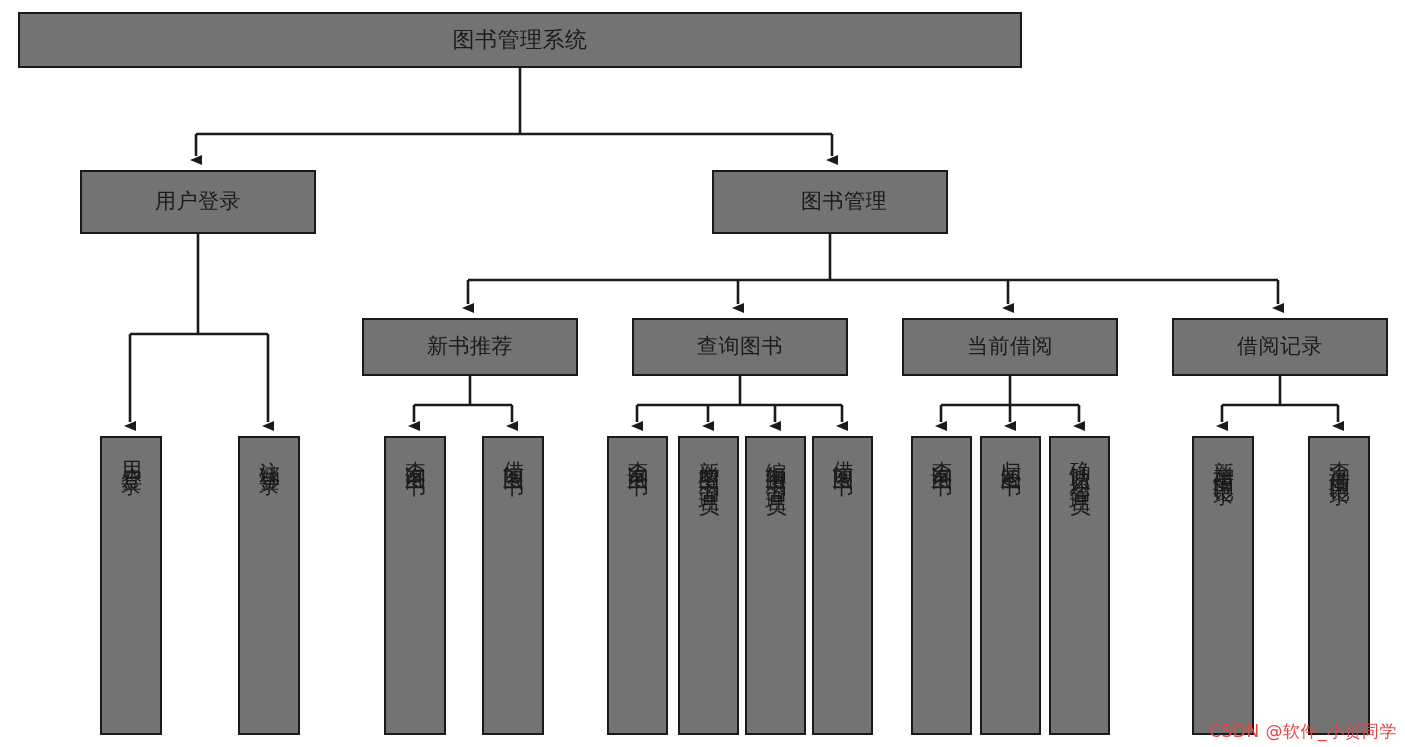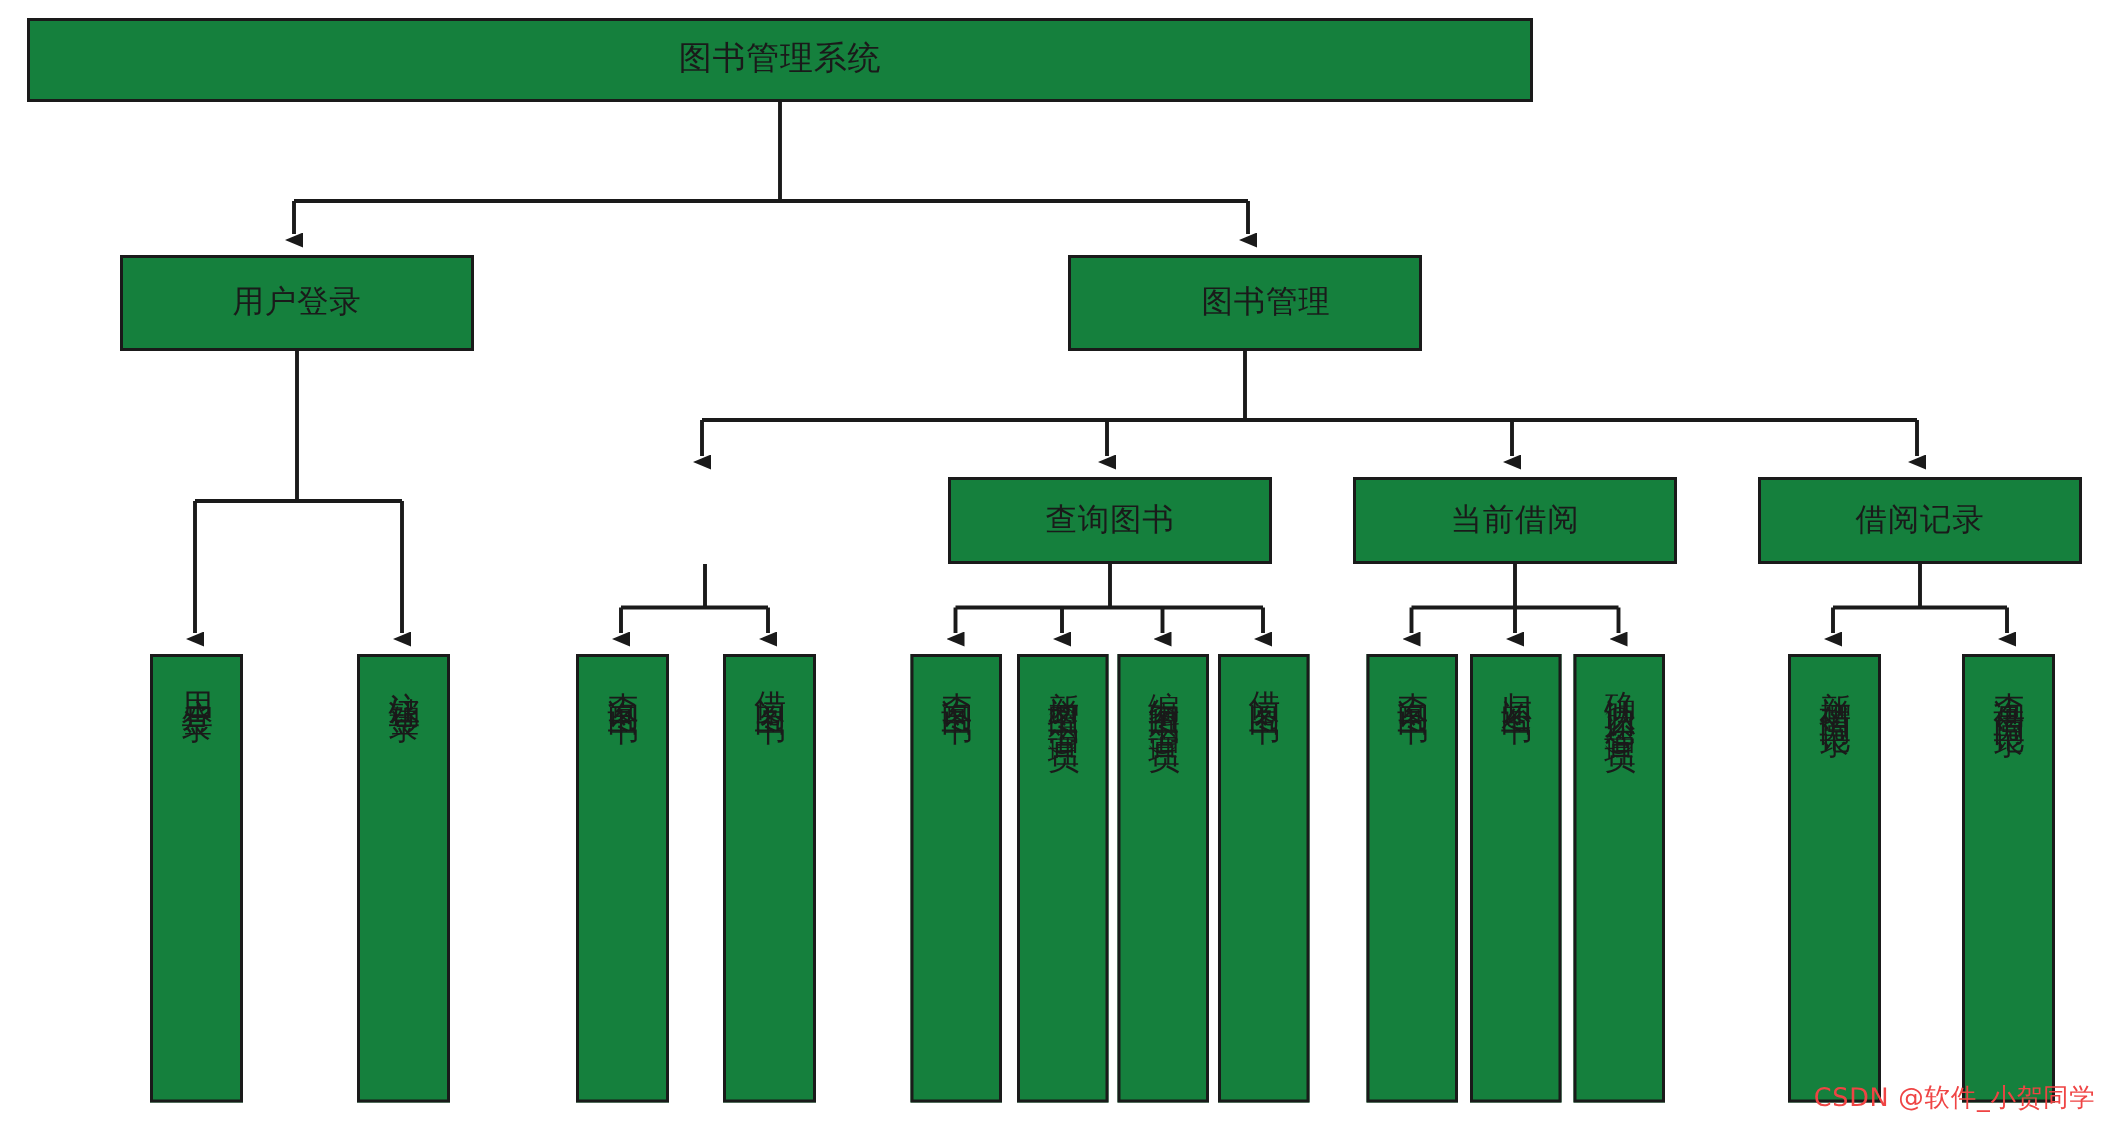"图书管理系统" .node { background: #15803d -> #737373 }
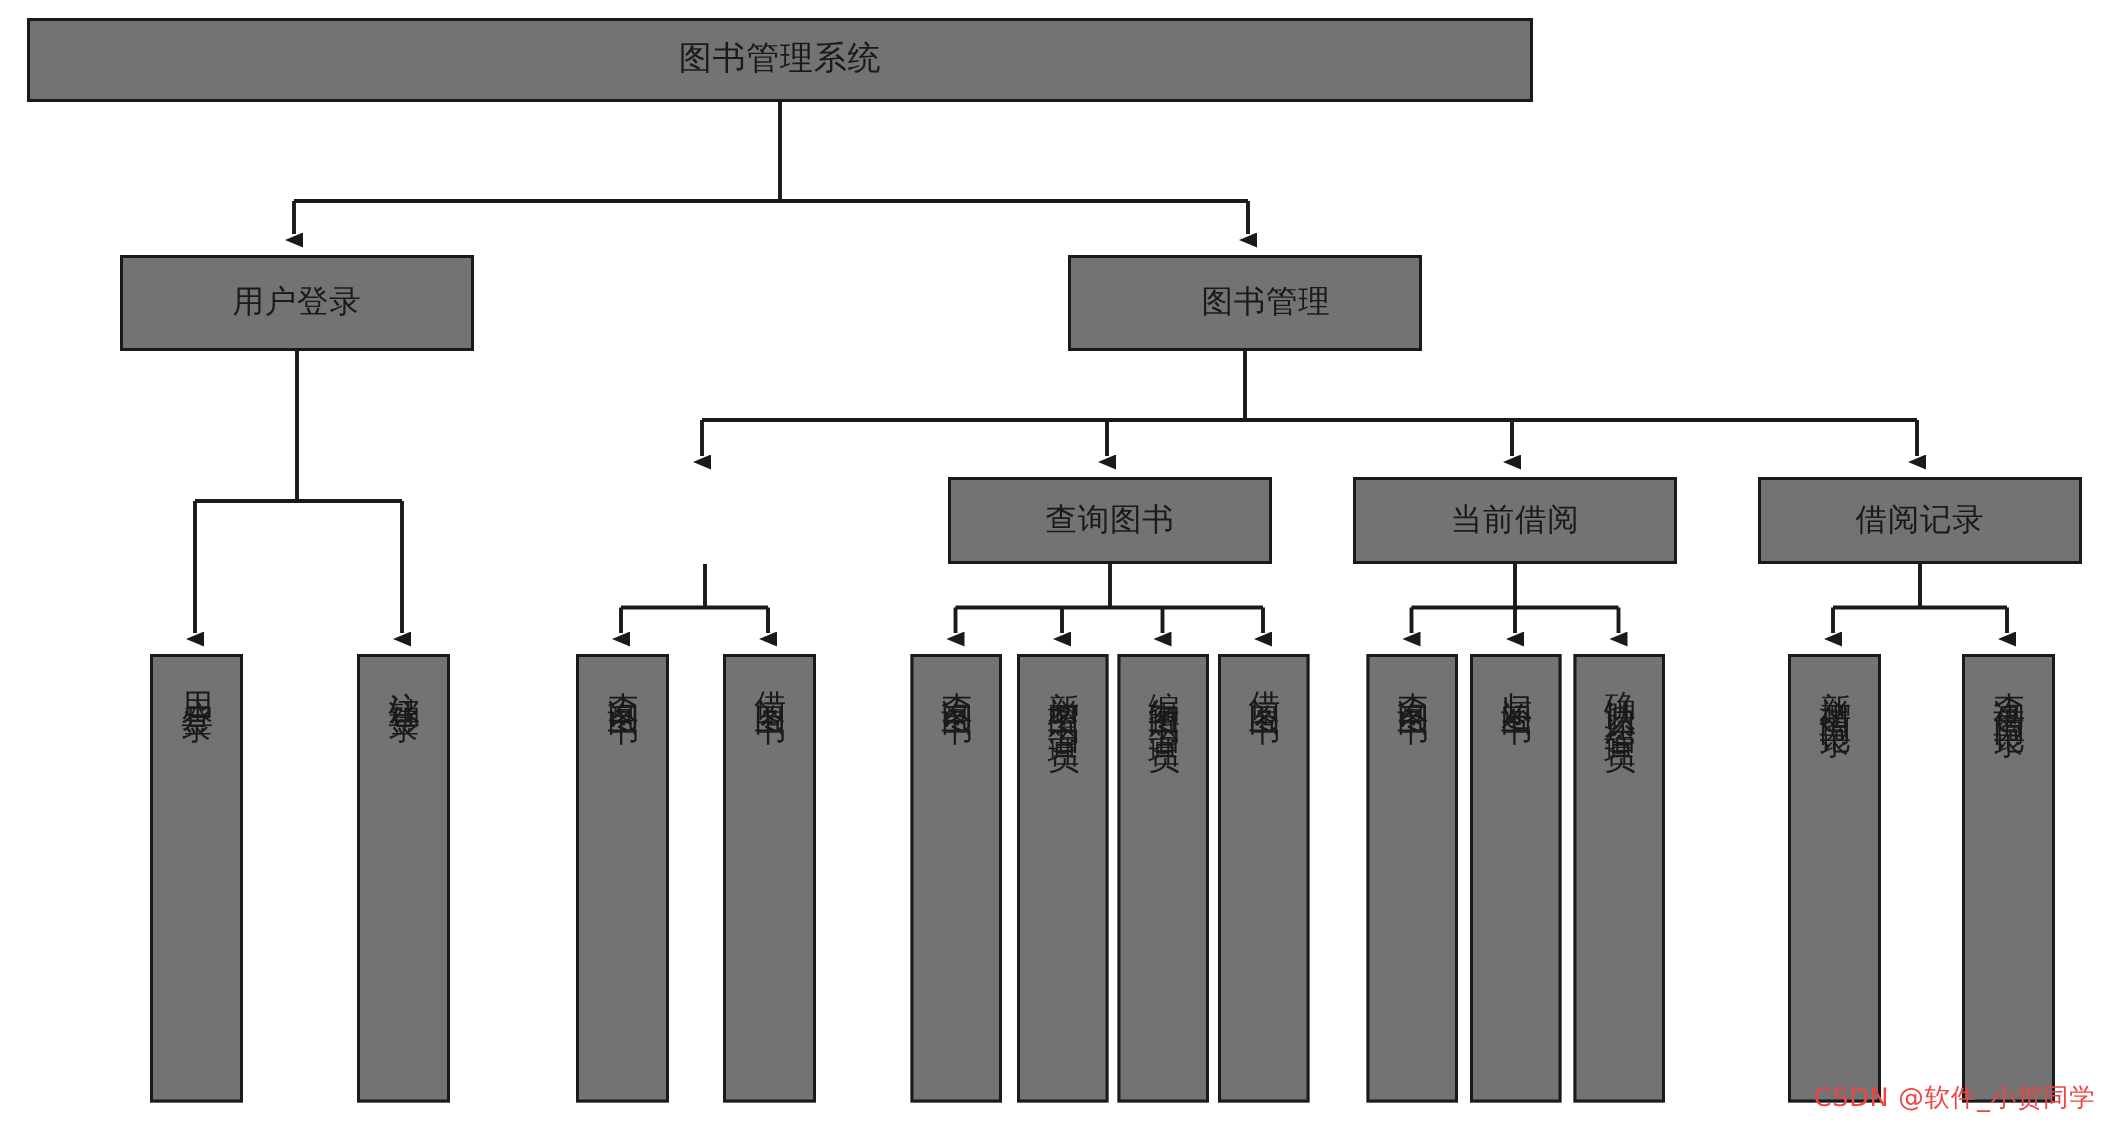"新书推荐" div.node { html: none -> <div> <span>新书推荐</span> </div> }
